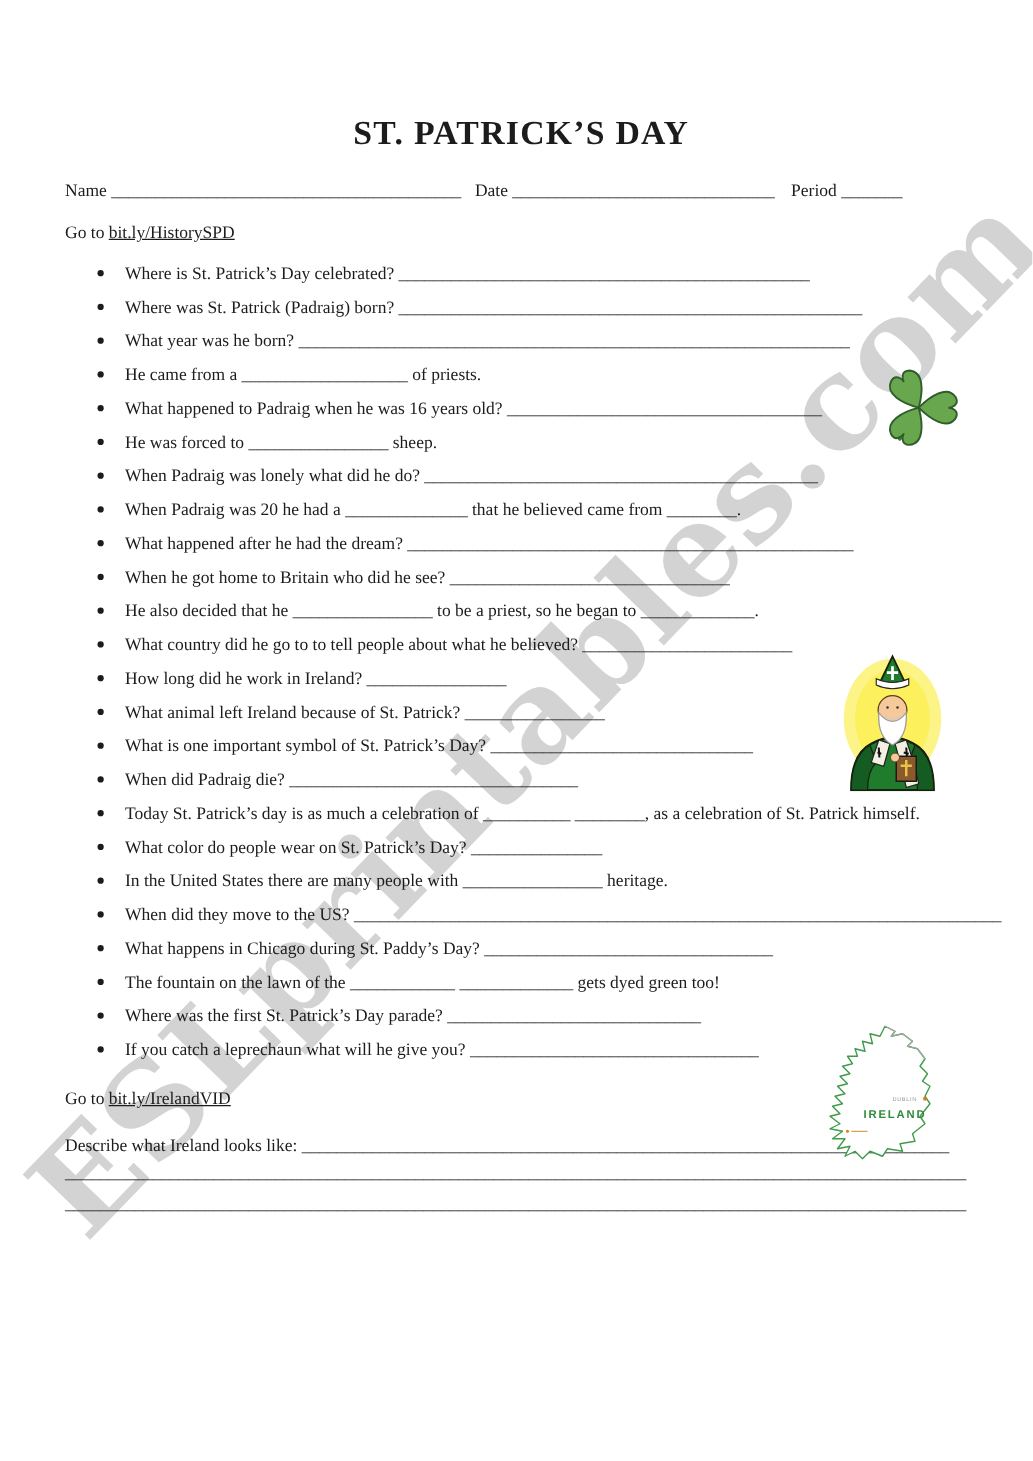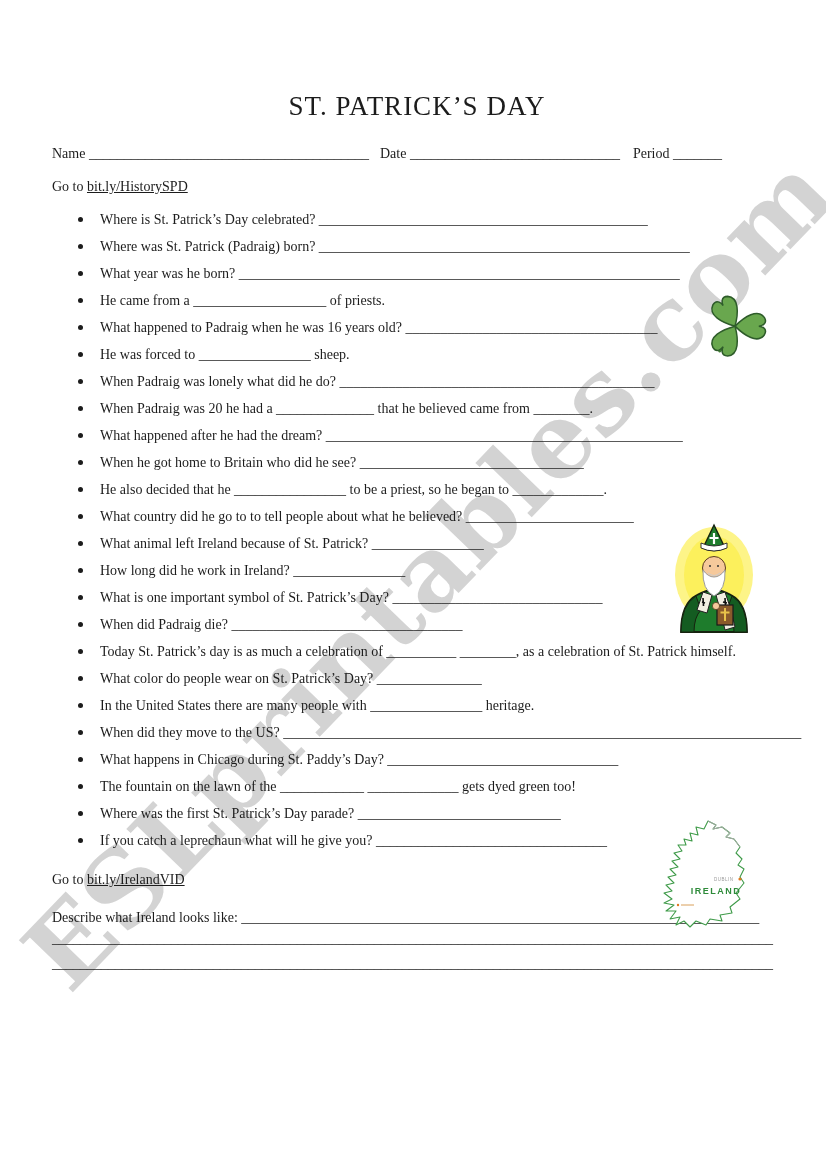"ST. PATRICK’S DAY" .title { font-weight: normal -> bold }
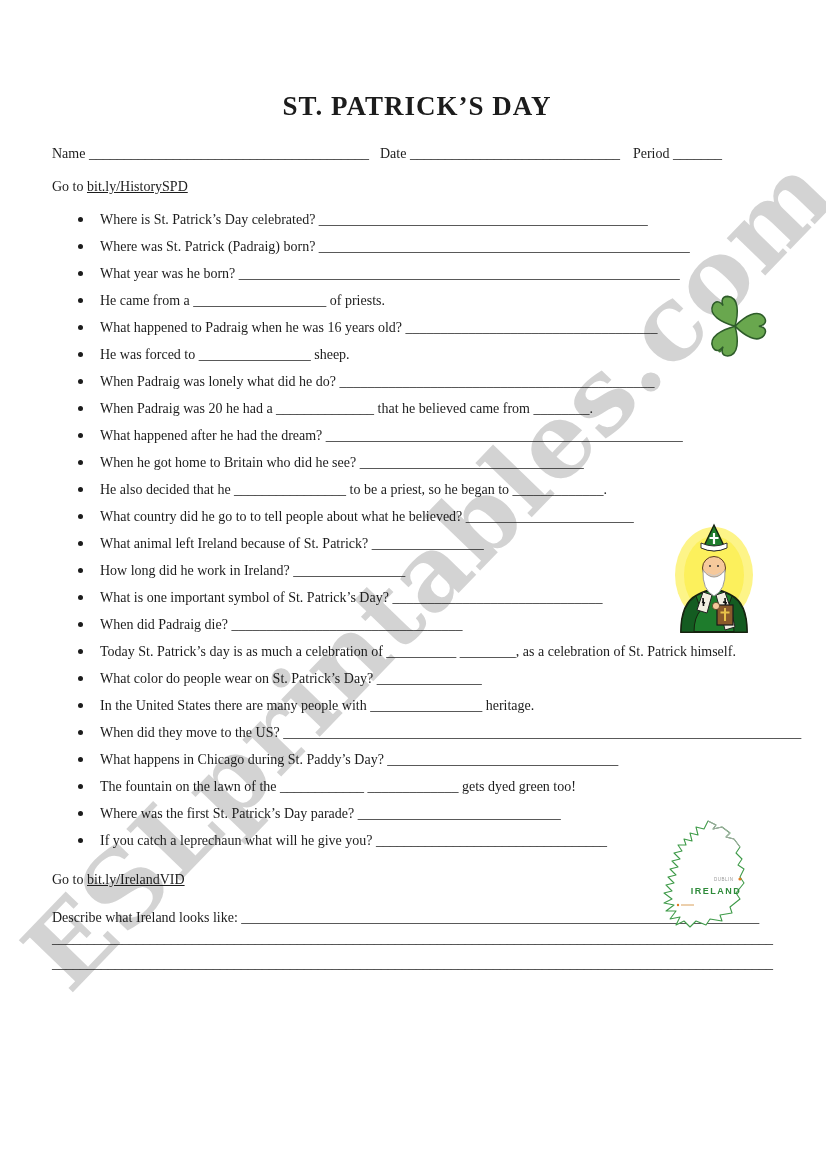"What animal left Ireland because" li { order: before "How long did he work" -> after "How long did he work" }
